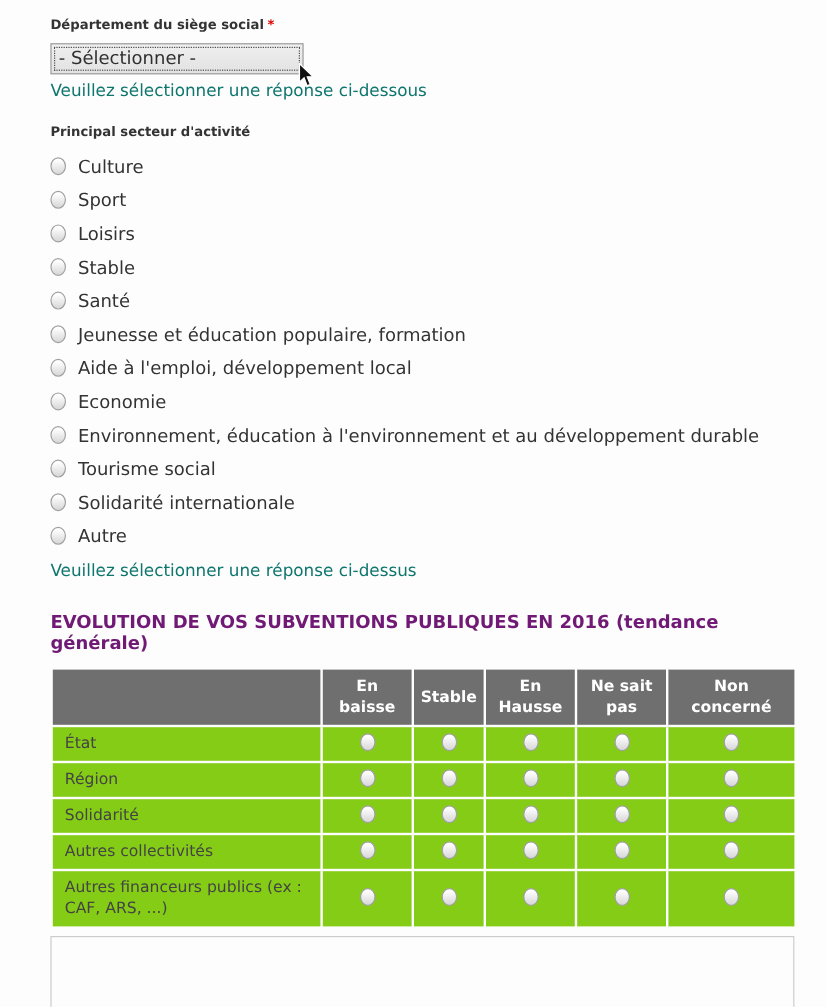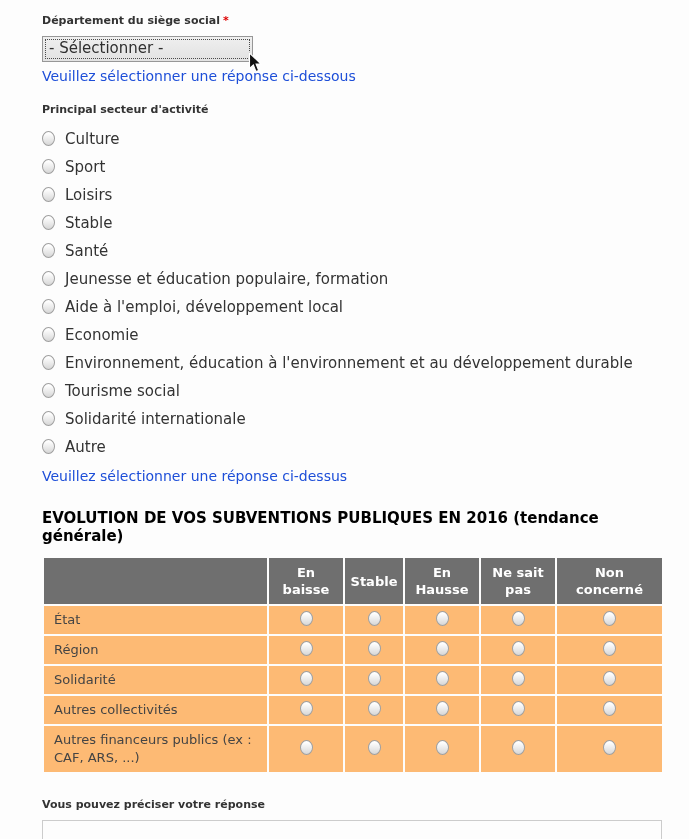"Veuillez sélectionner une réponse" .helper { color: #1d4ed8 -> #0f766e }
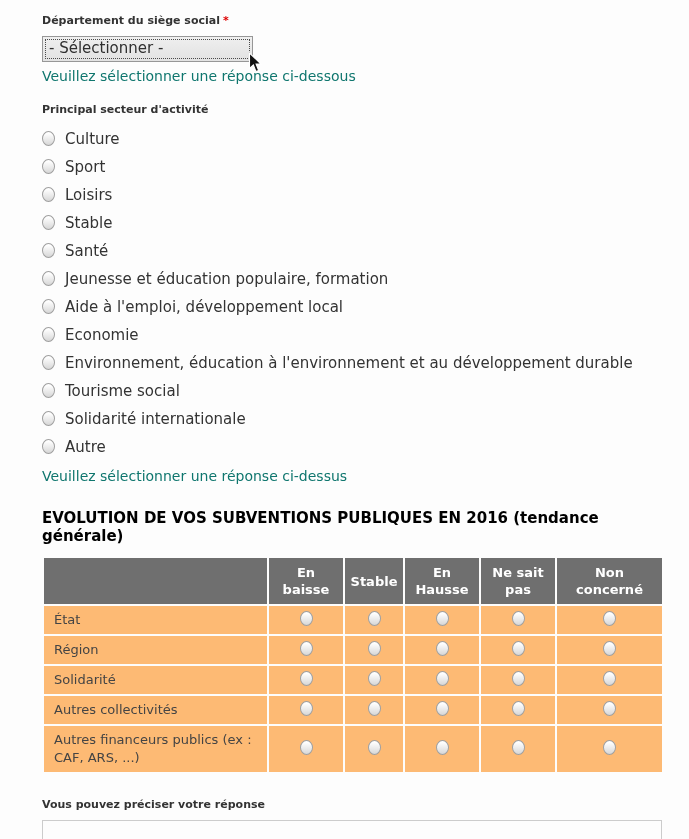"EVOLUTION DE VOS SUBVENTIONS PUBLIQUES" .matrix-title { color: #000000 -> #701a75 }
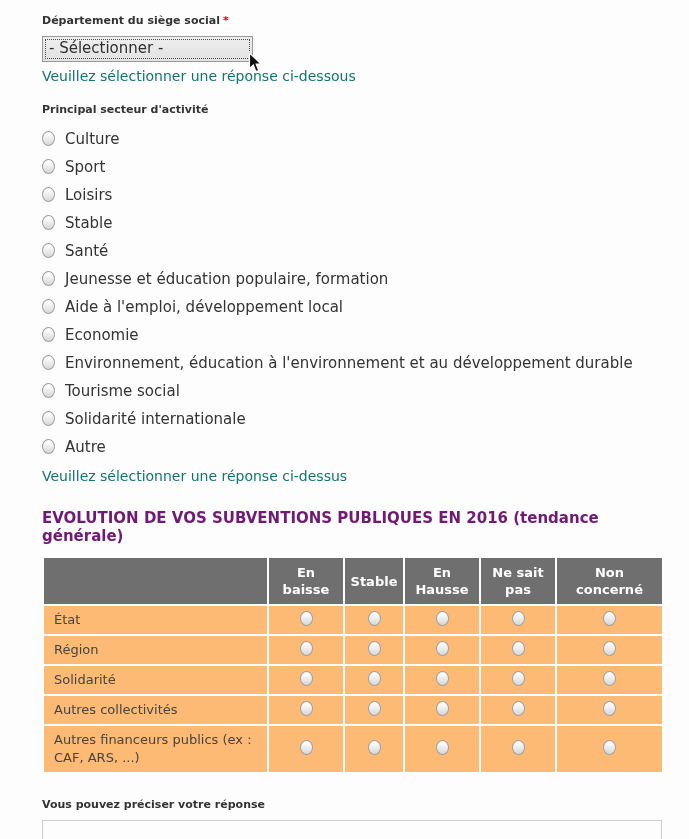"État" table.matrix tbody td { background: #fdba74 -> #84cc16 }
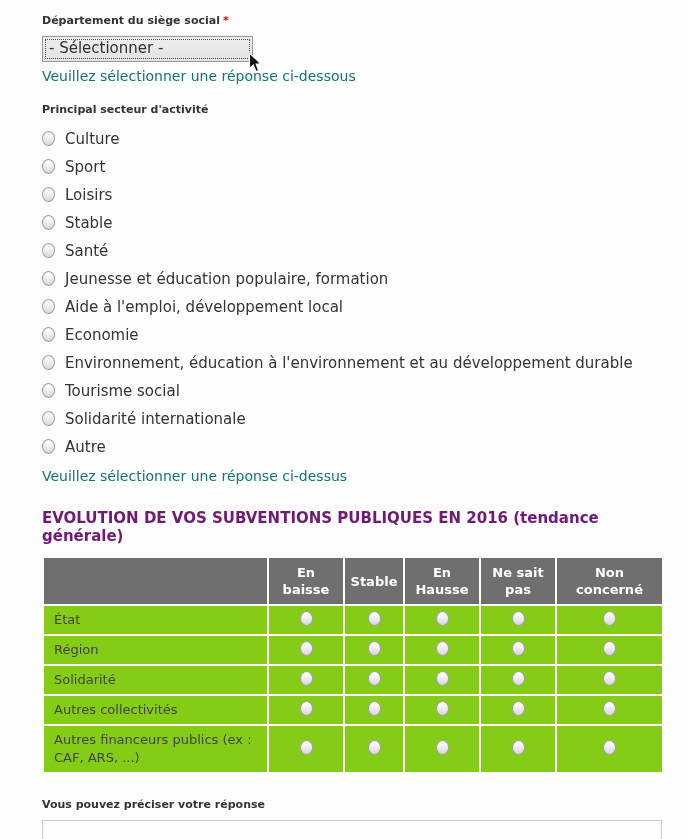"Vous pouvez préciser votre réponse" h3.q-label { html: <h3>Vous pouvez préciser votre réponse</h3> -> none }
